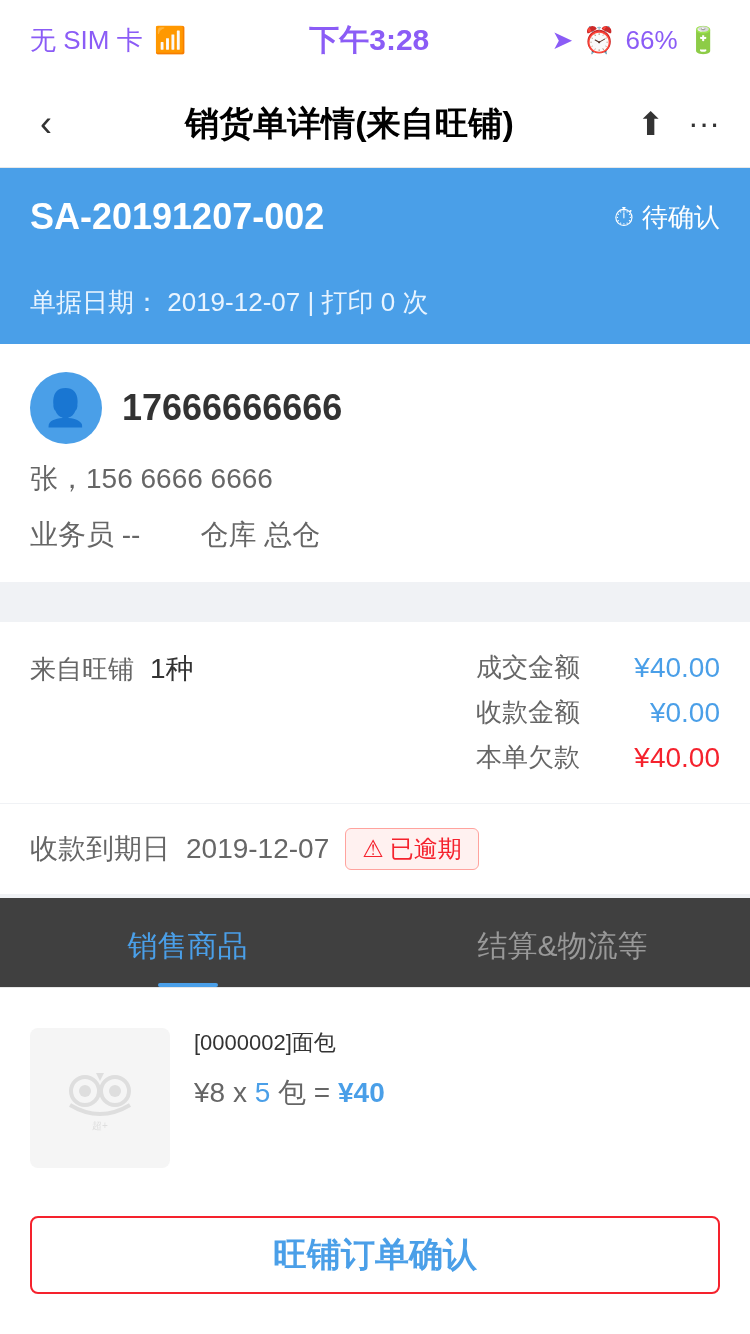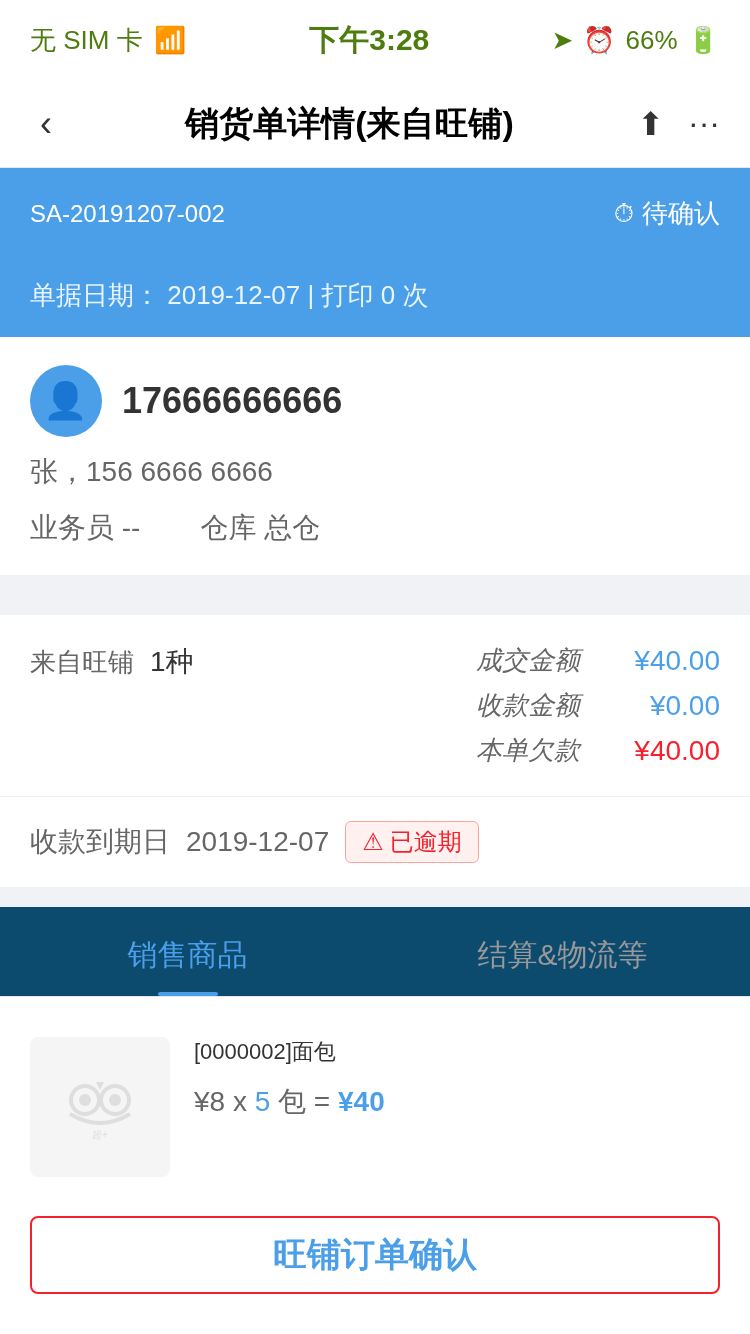"无 SIM 卡" .status-bar { color: #4d7c0f -> #8b5cf6 }
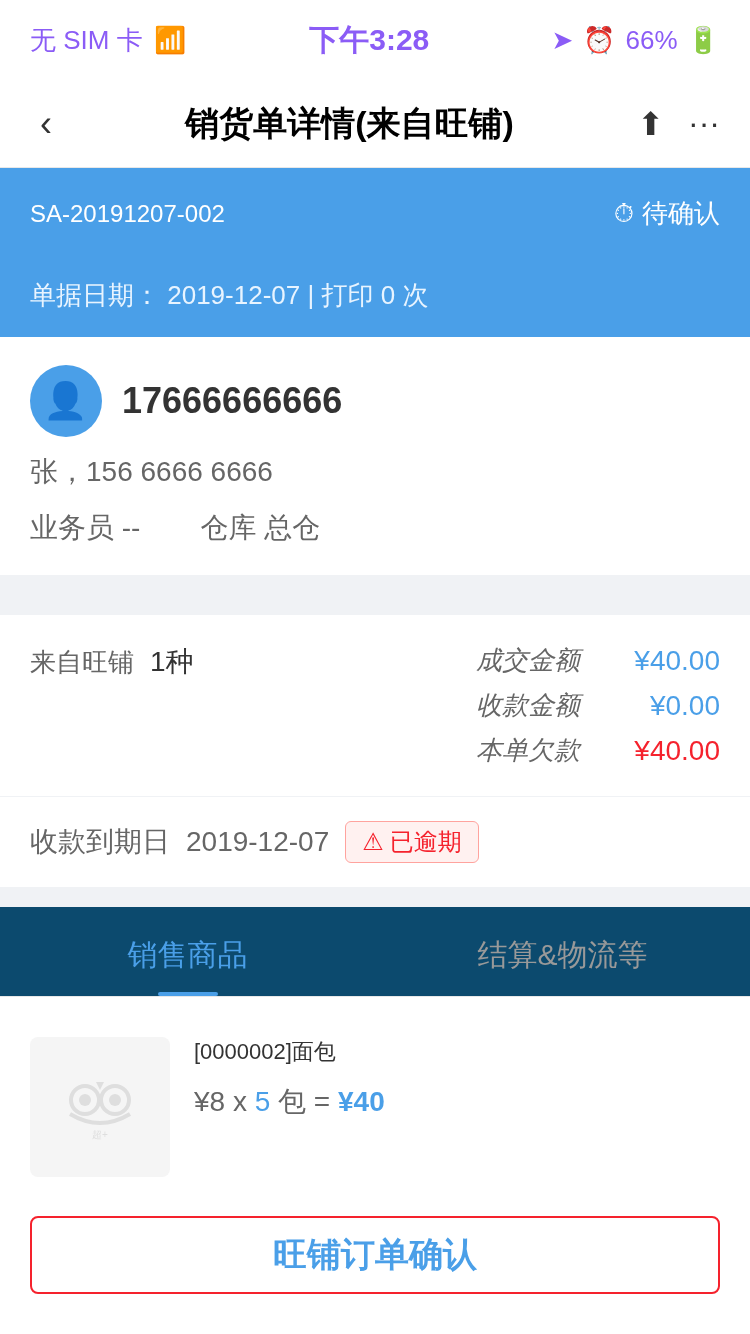"SA-20191207-002" .order-id { font-size: 24px -> 36px; font-weight: 400 -> 700 }
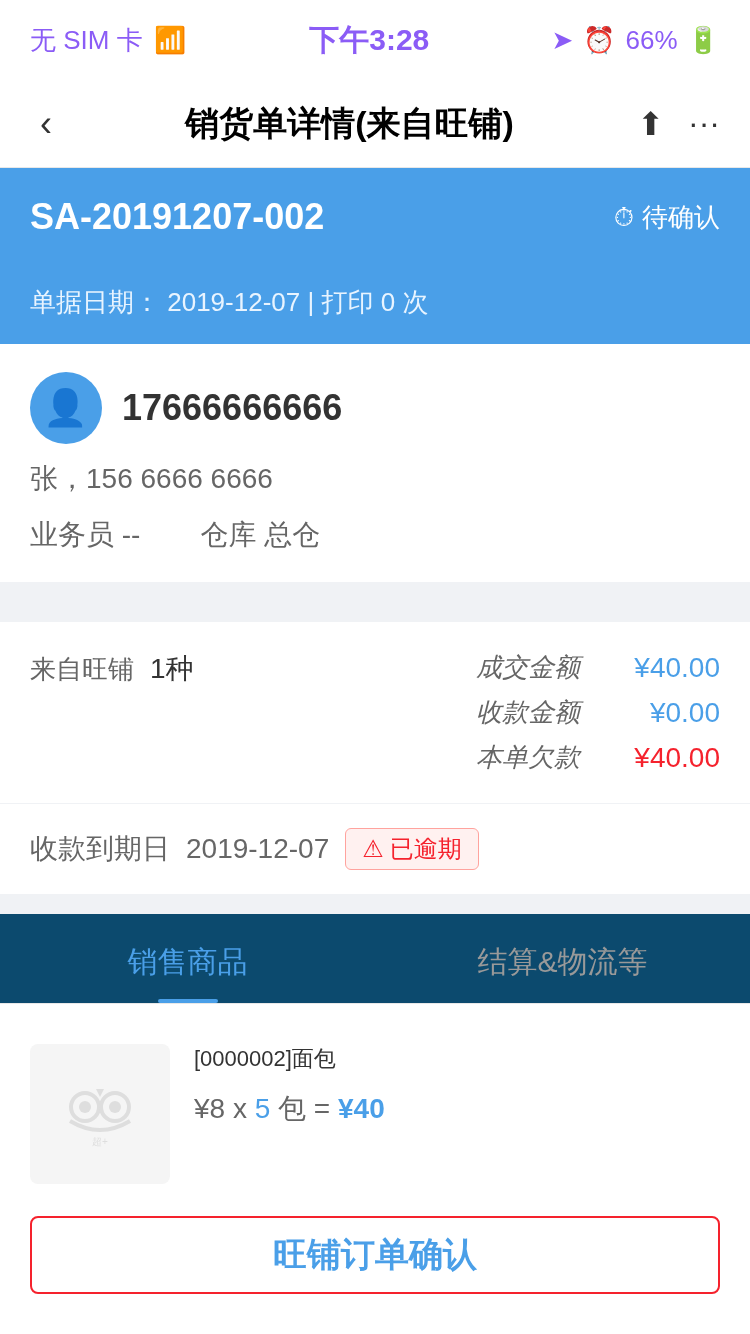"成交金额" .stats-row-label { font-style: italic -> none }
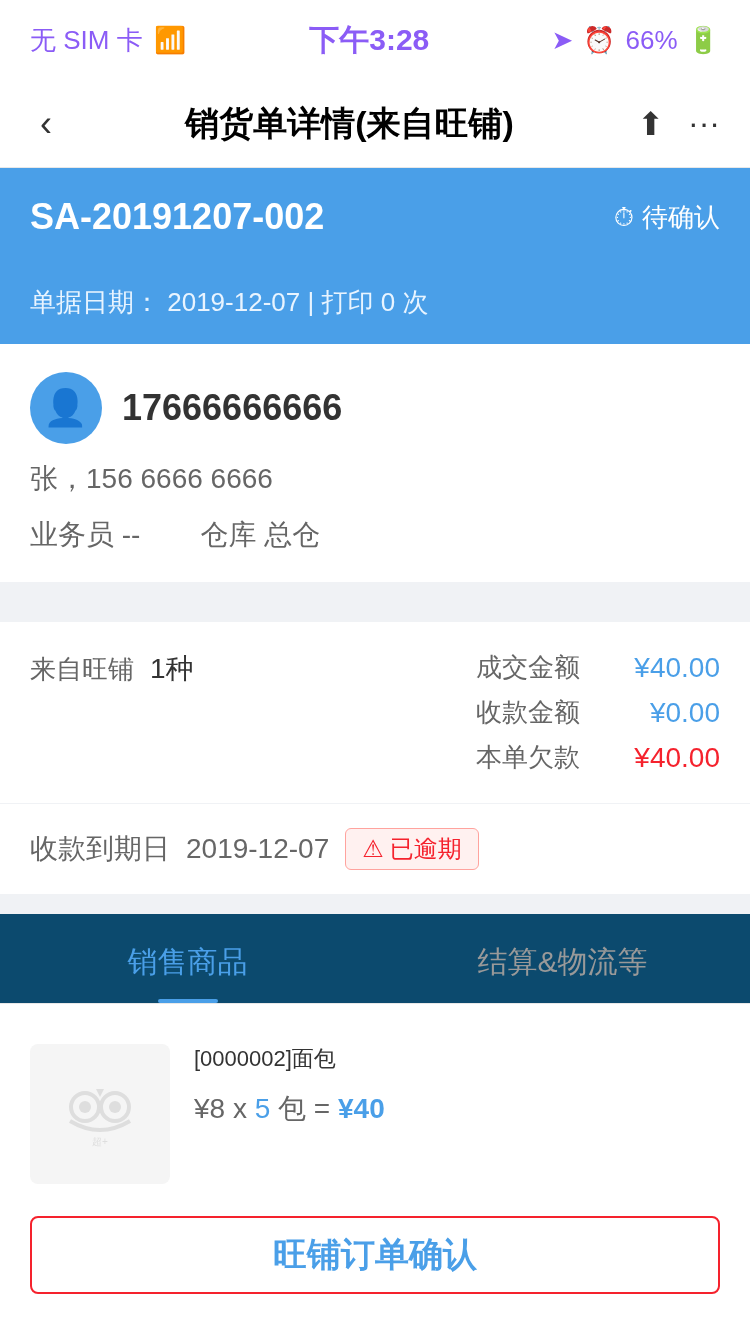"销售商品" .tabs-bar { background: #0c4a6e -> #404040; margin-top: 20px -> 4px }
